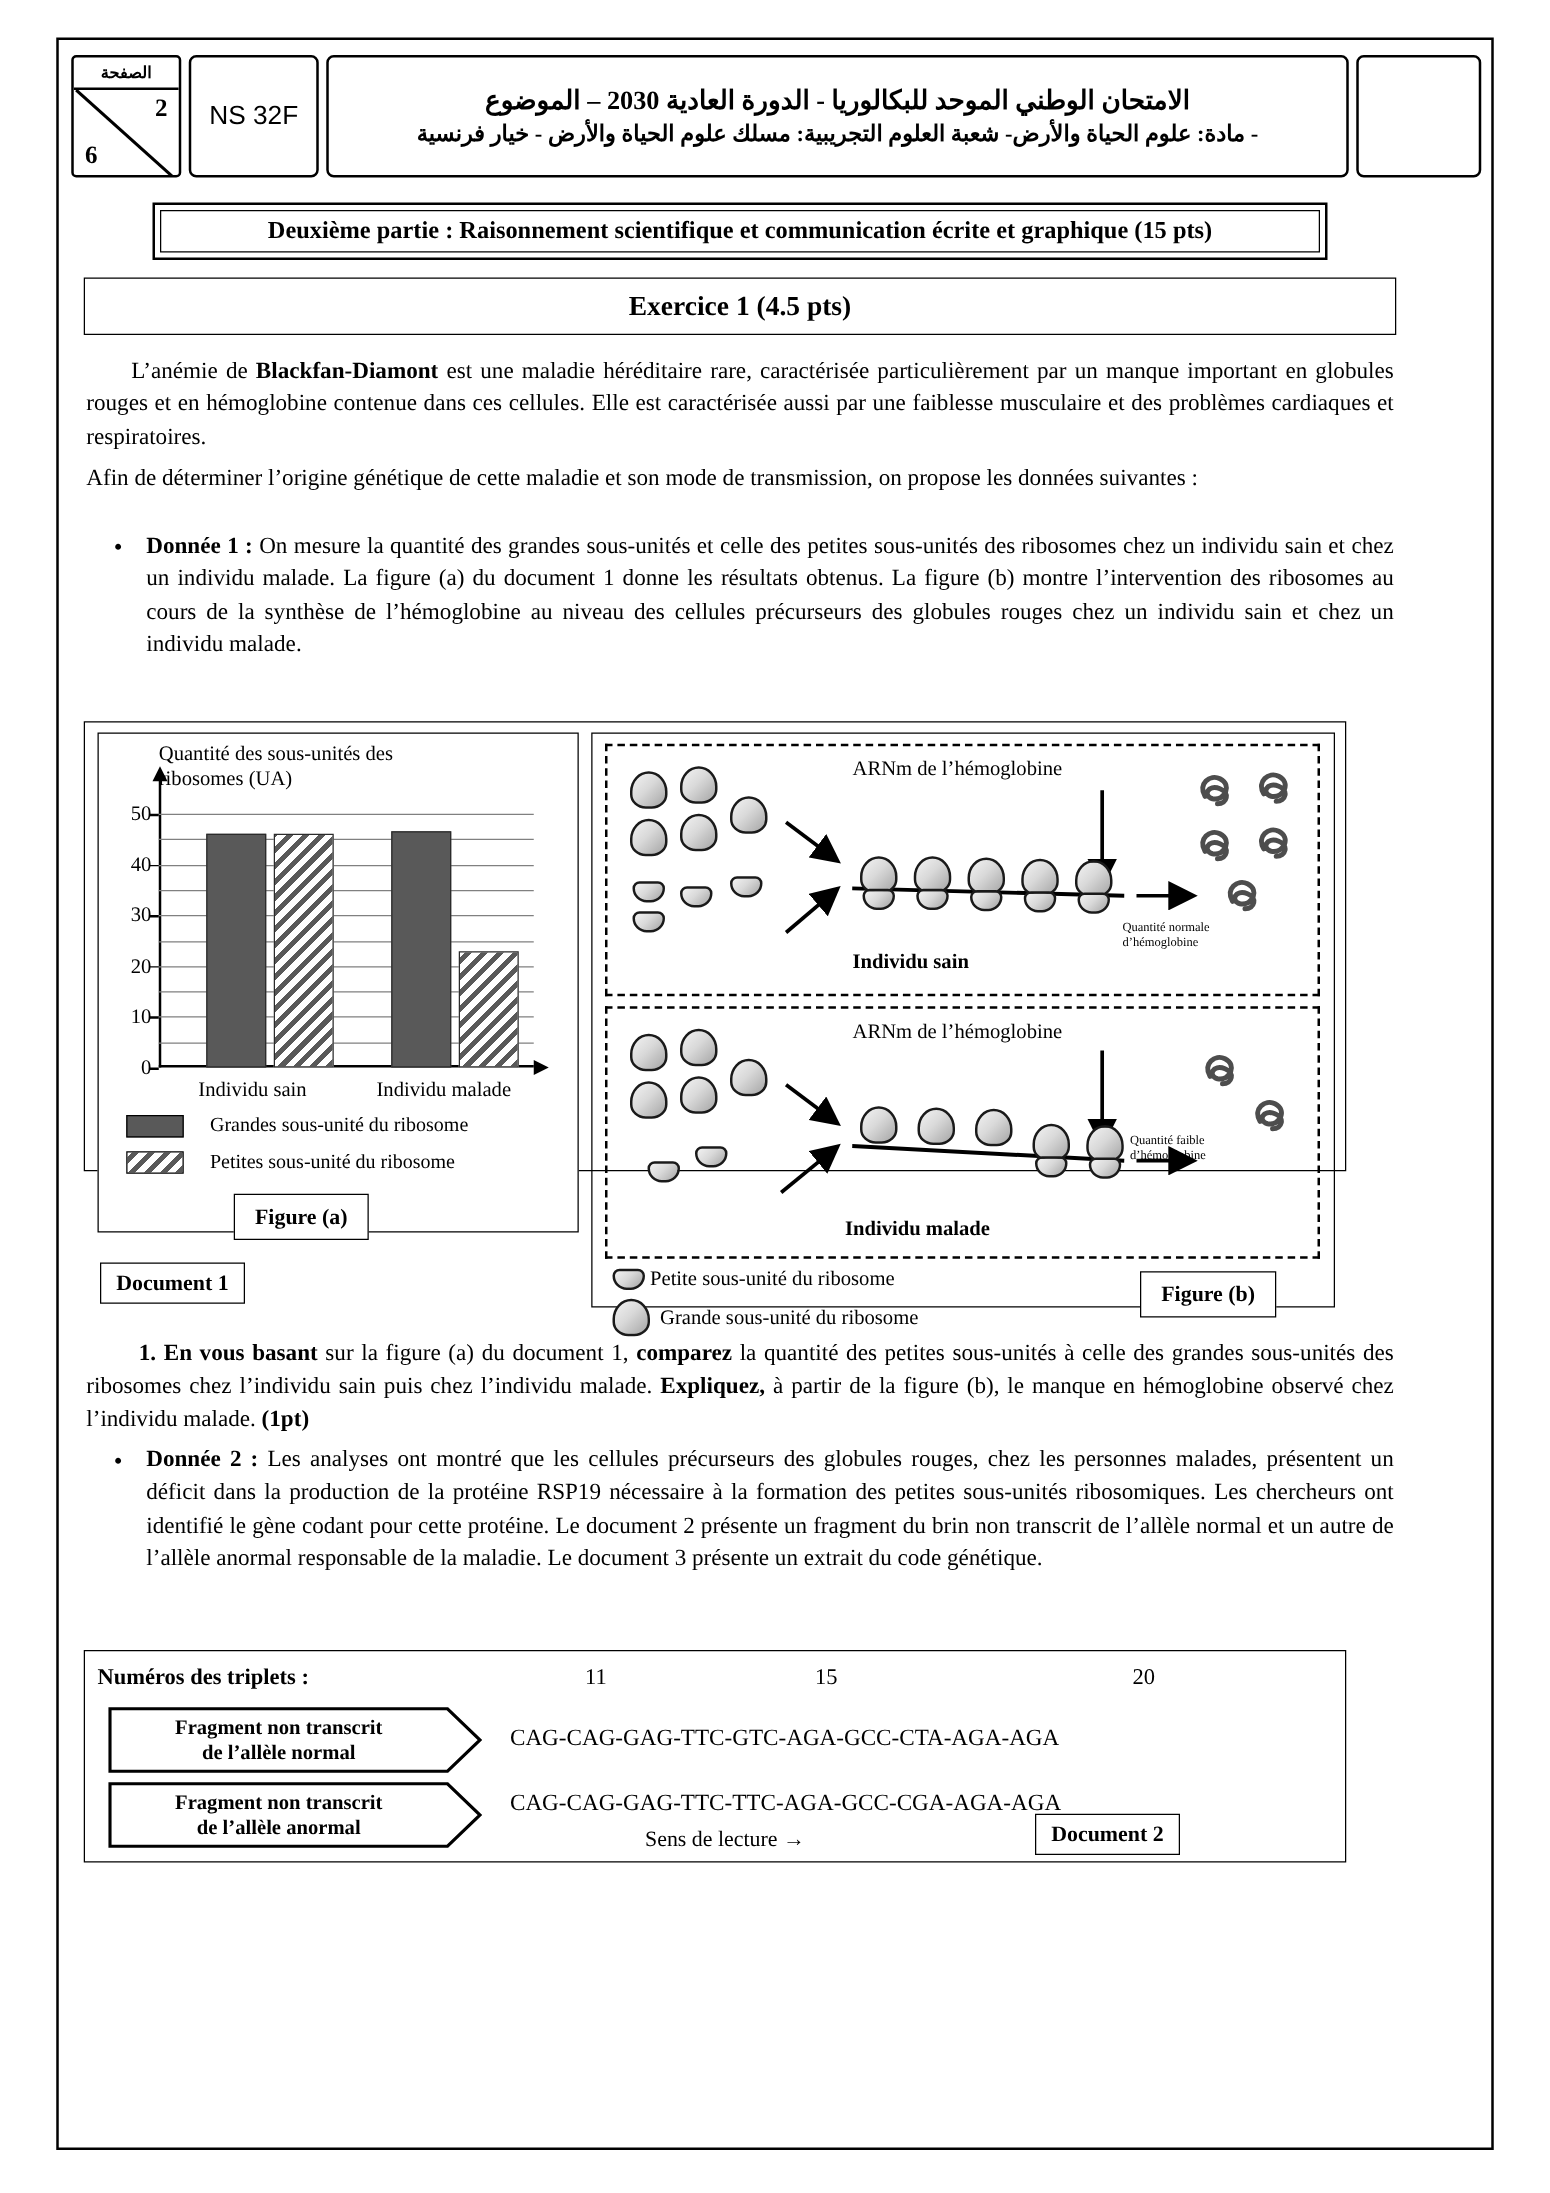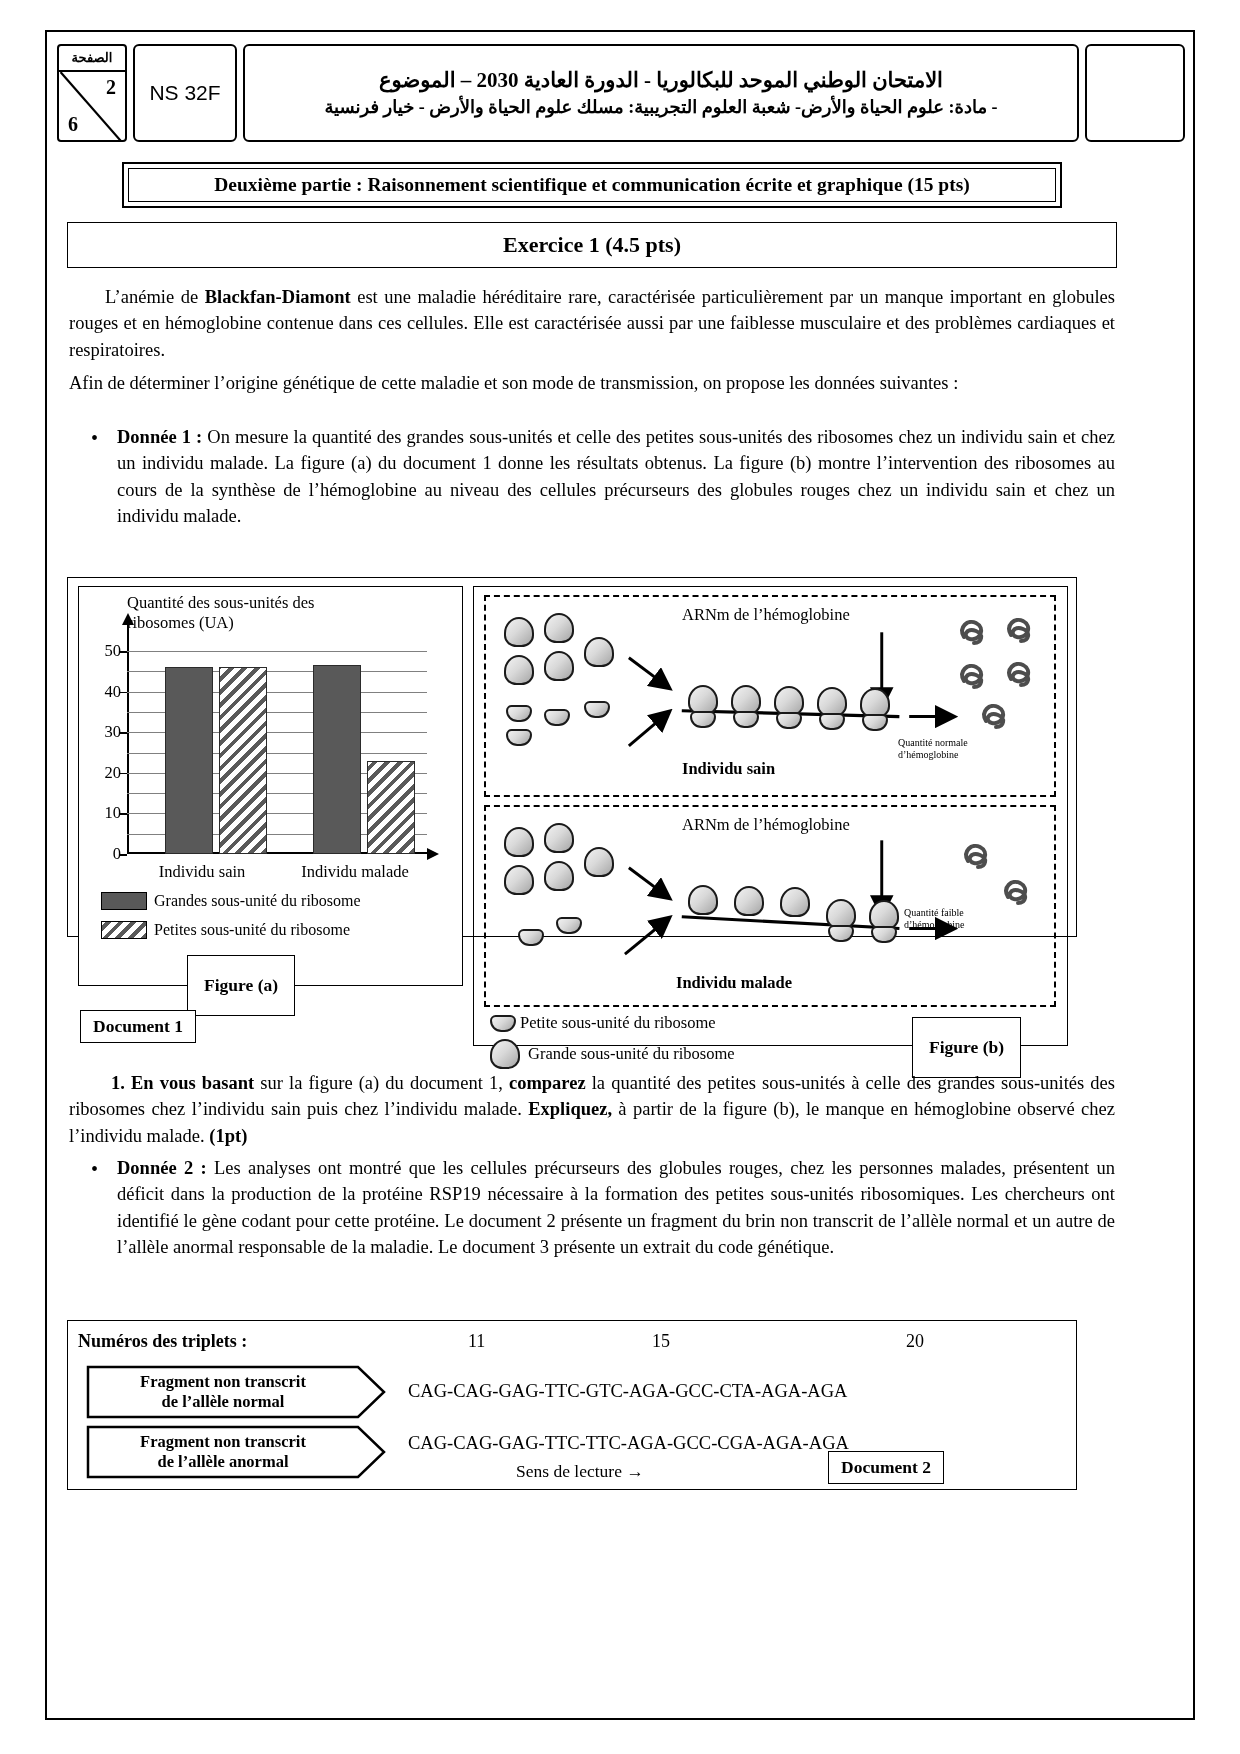"الصفحة" .hdr-page-box { width: 70px -> 88px }
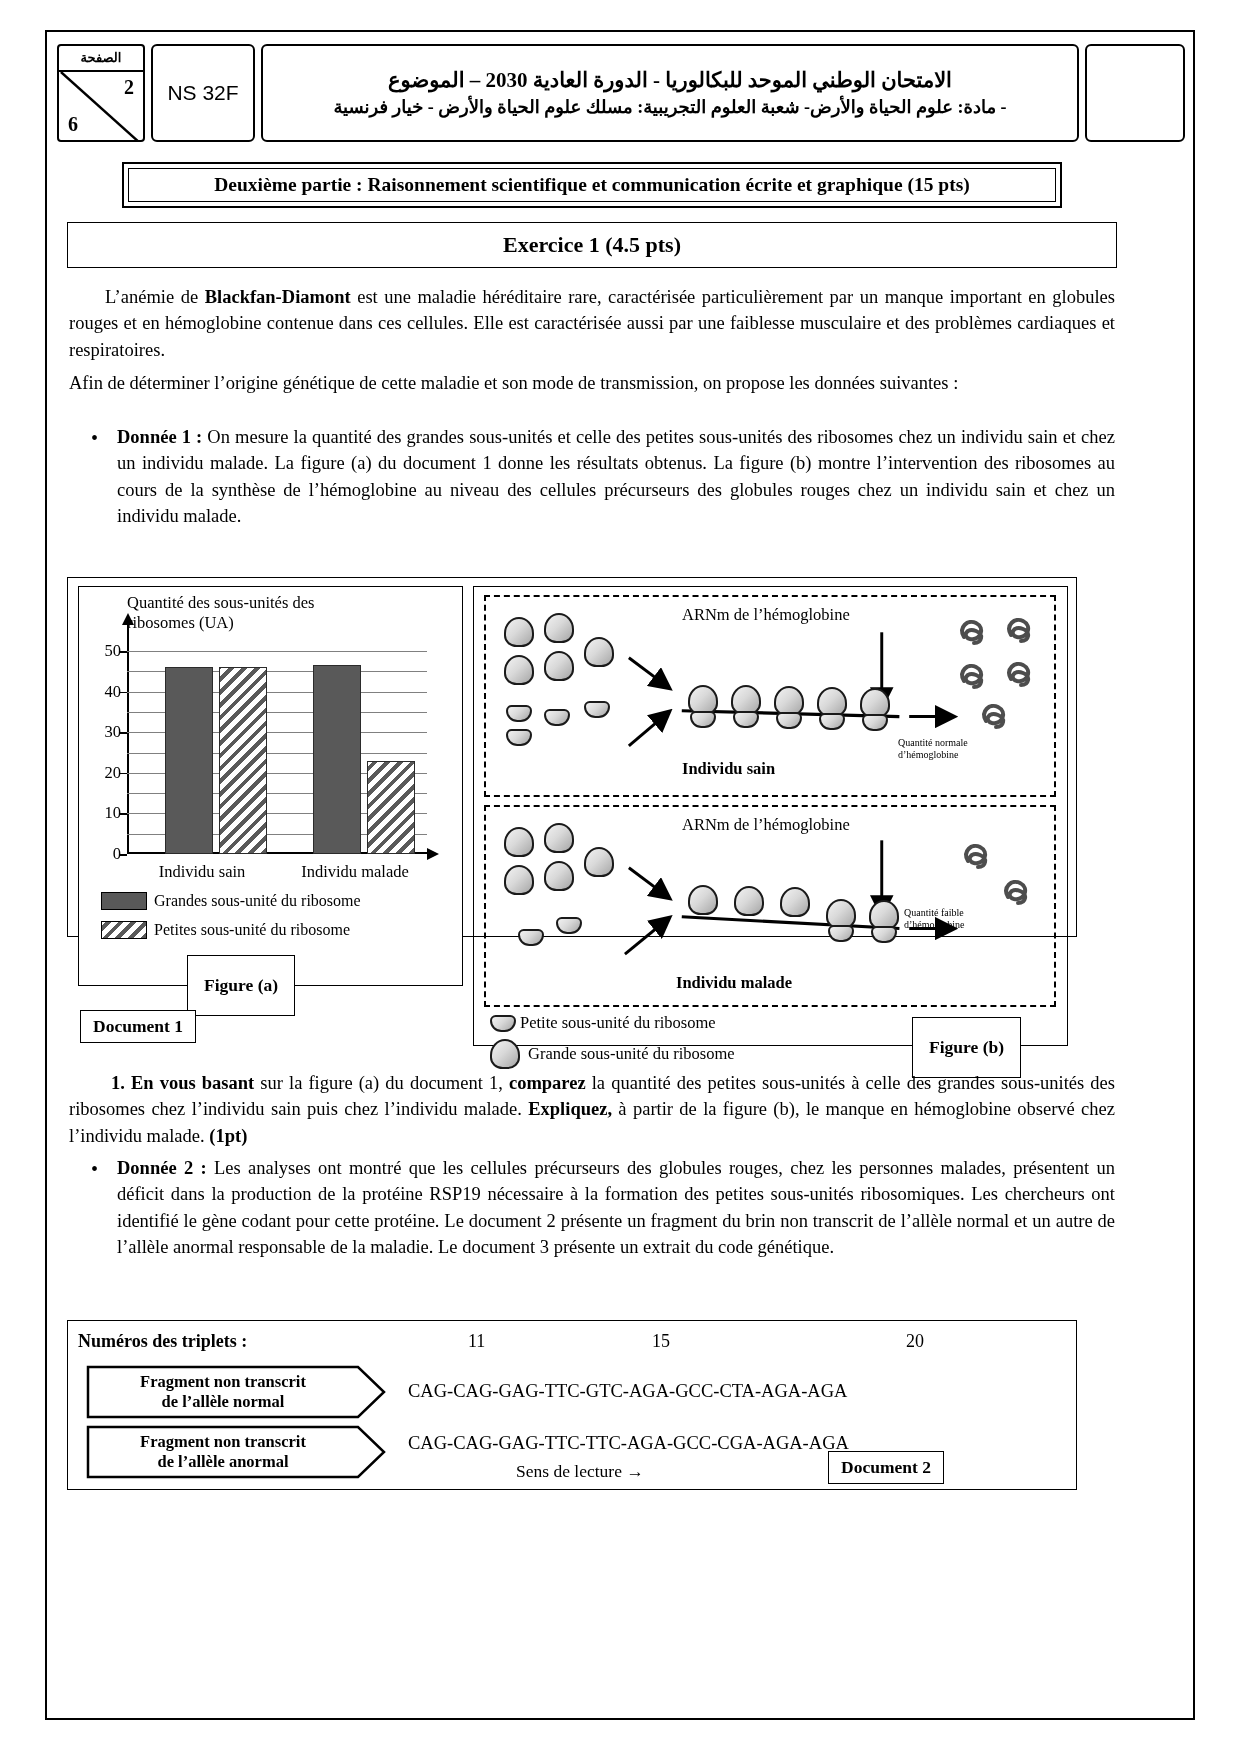"Grandes sous-unité du ribosome" .legend-row { gap: 7px -> 21px }
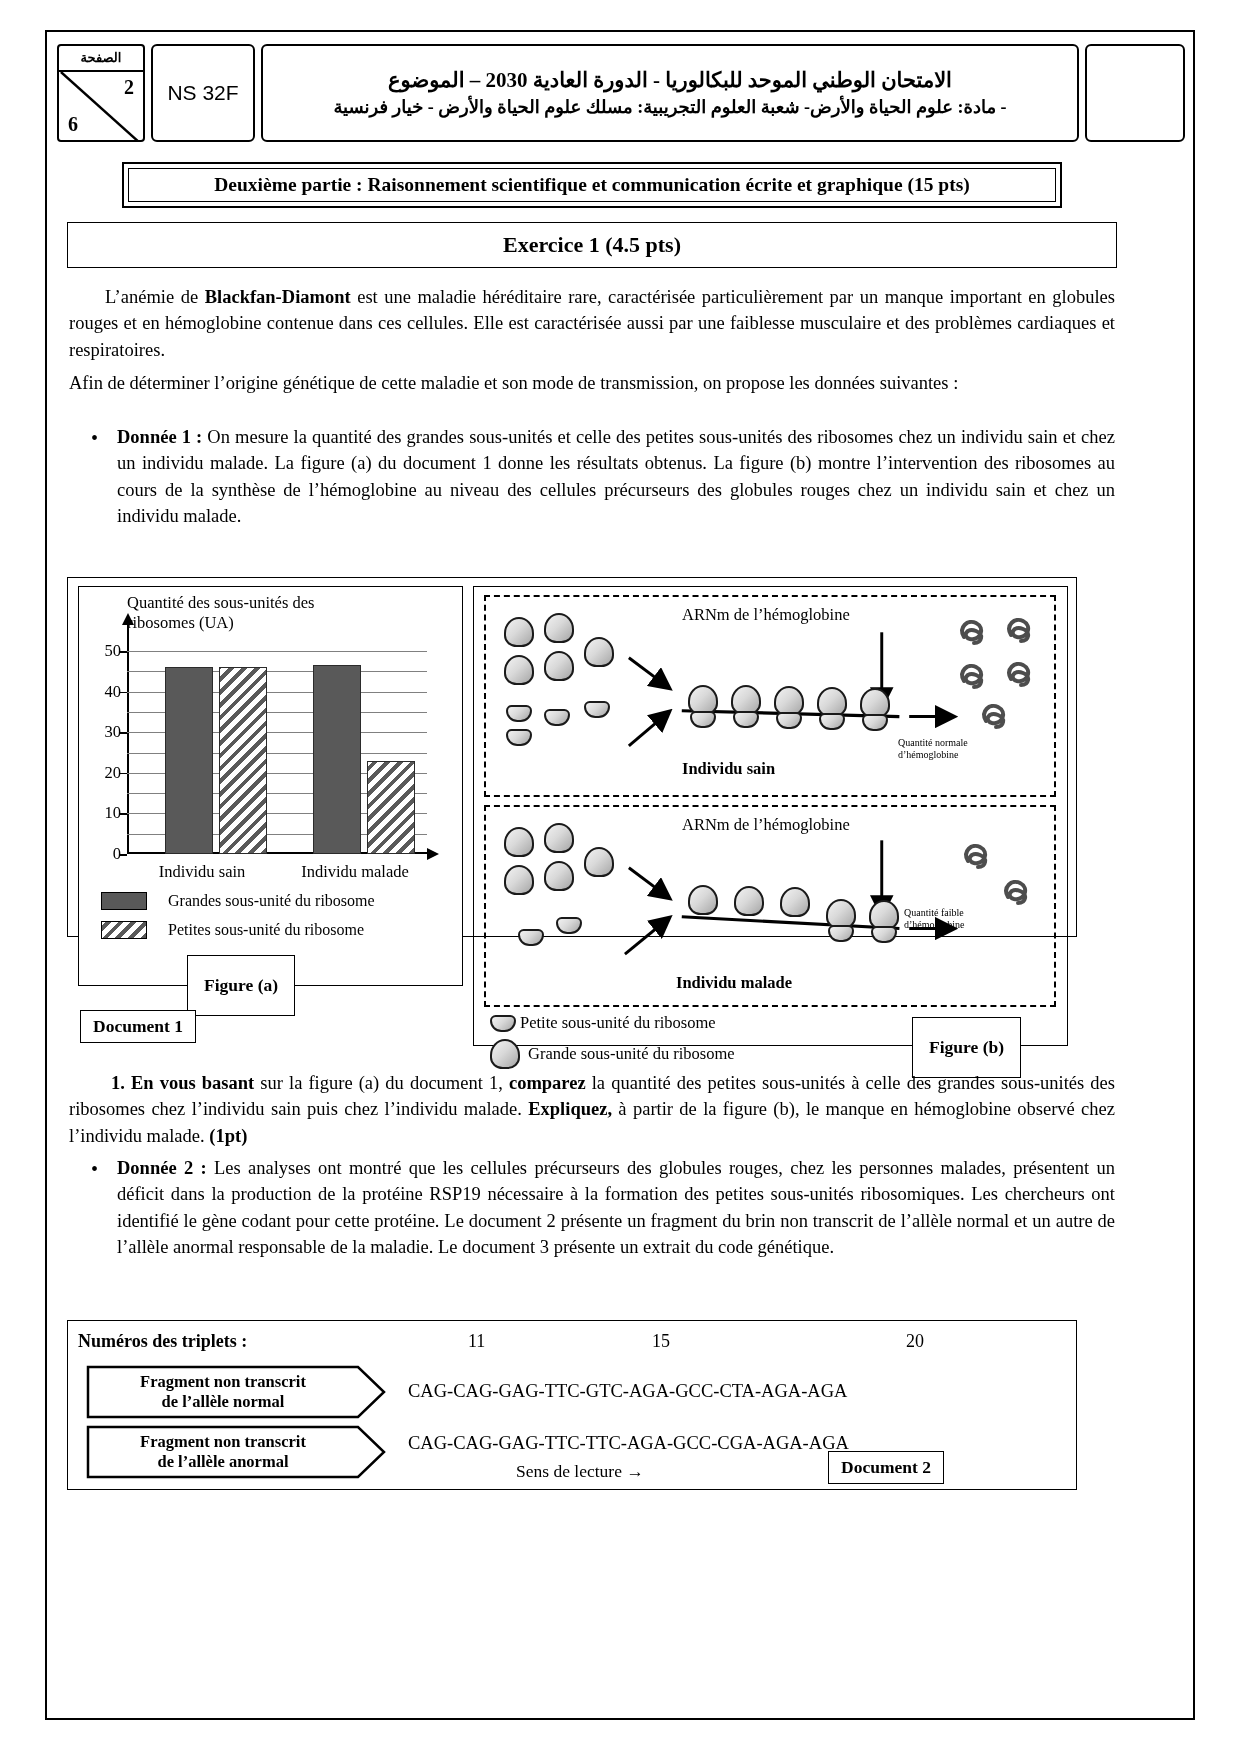"Figure (a)" .fig-label { padding: 19px 16px -> 7px 16px }
